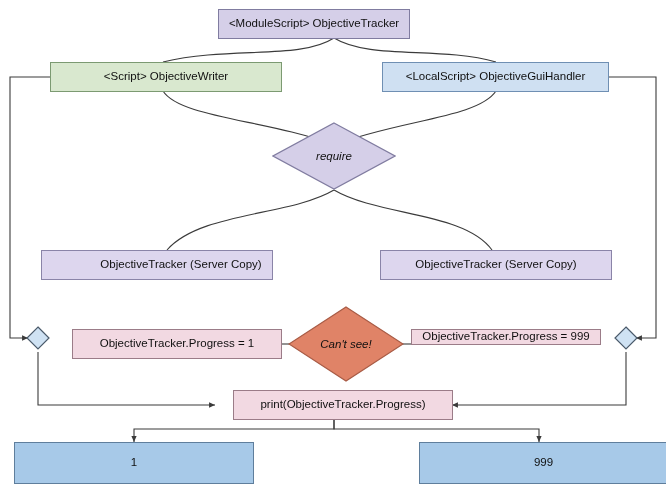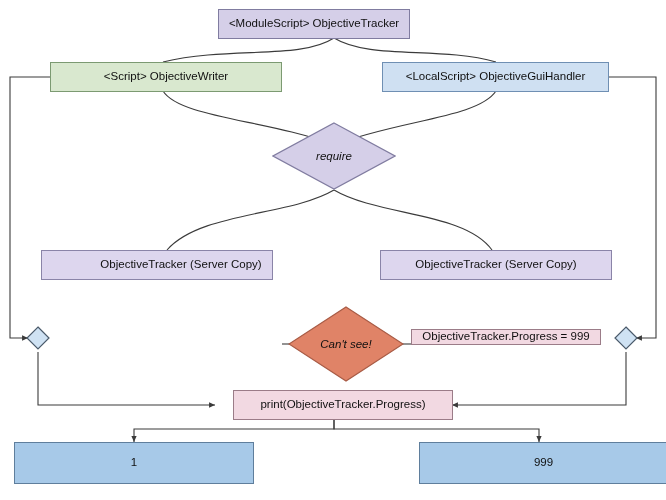"ObjectiveTracker.Progress = 1" div.node { html: none -> <div>ObjectiveTracker.Progress = 1</div> }
